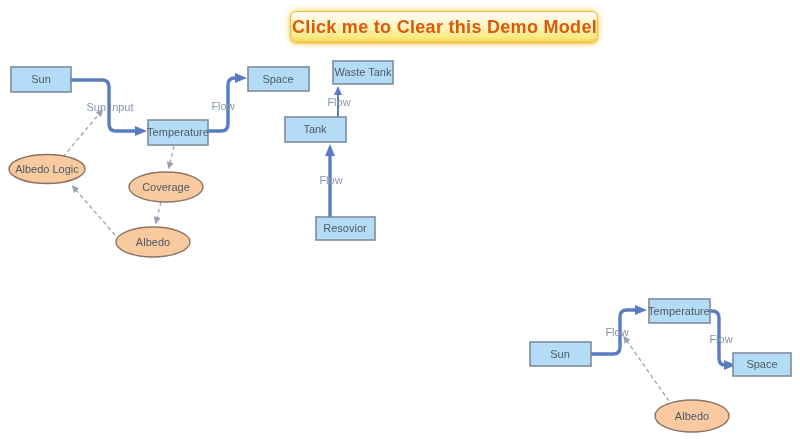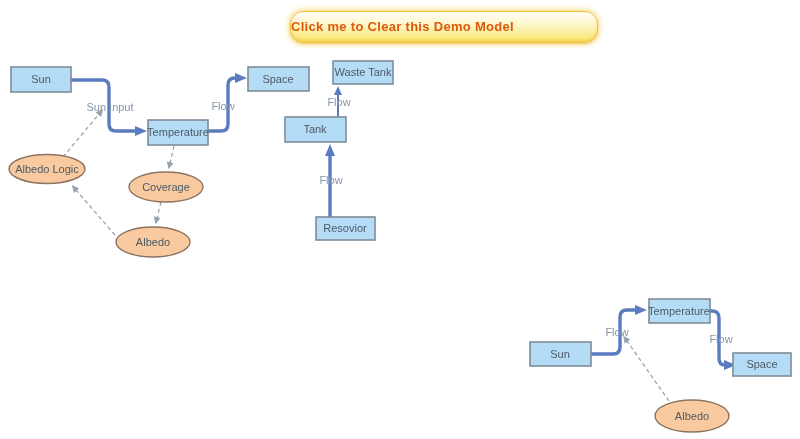"Click me to Clear this" #clear-btn { border-radius: 13px -> 6px; font-size: 13px -> 18px; text-align: left -> right }
